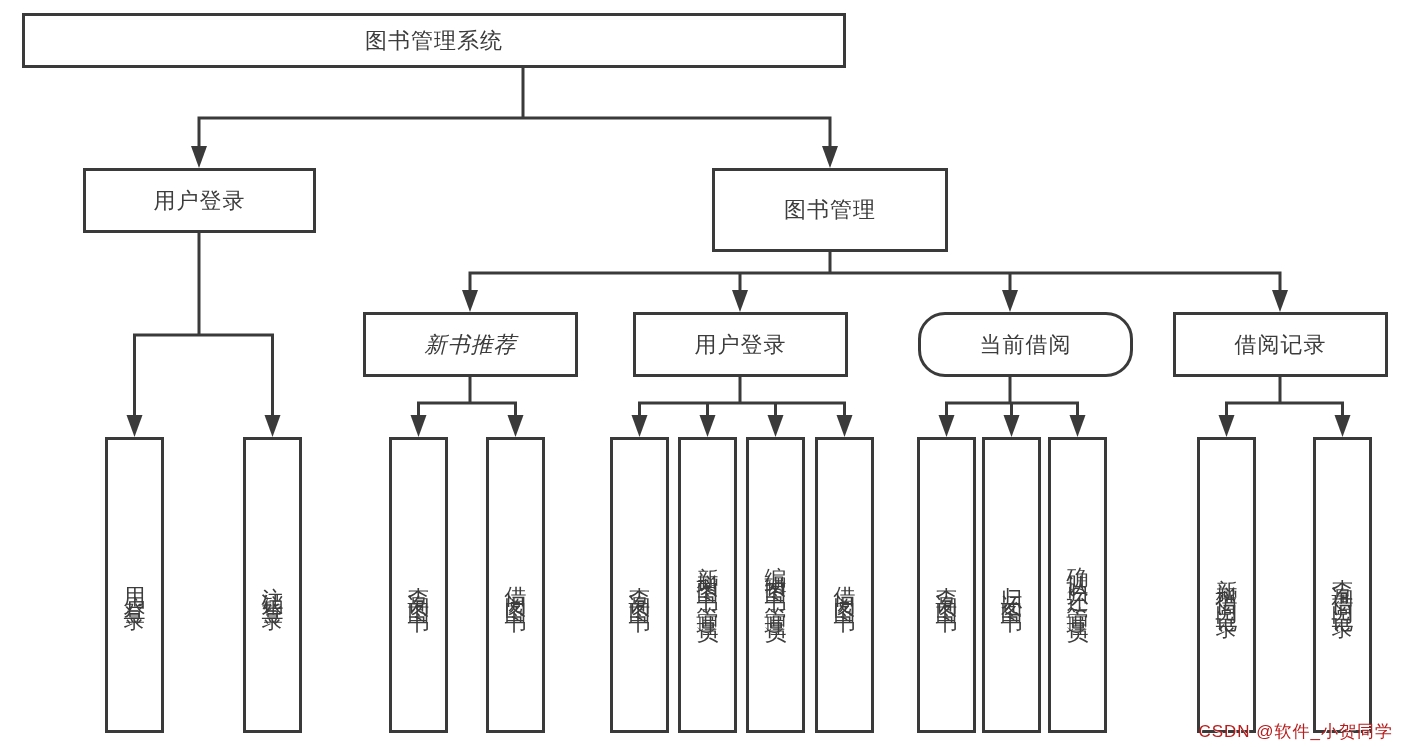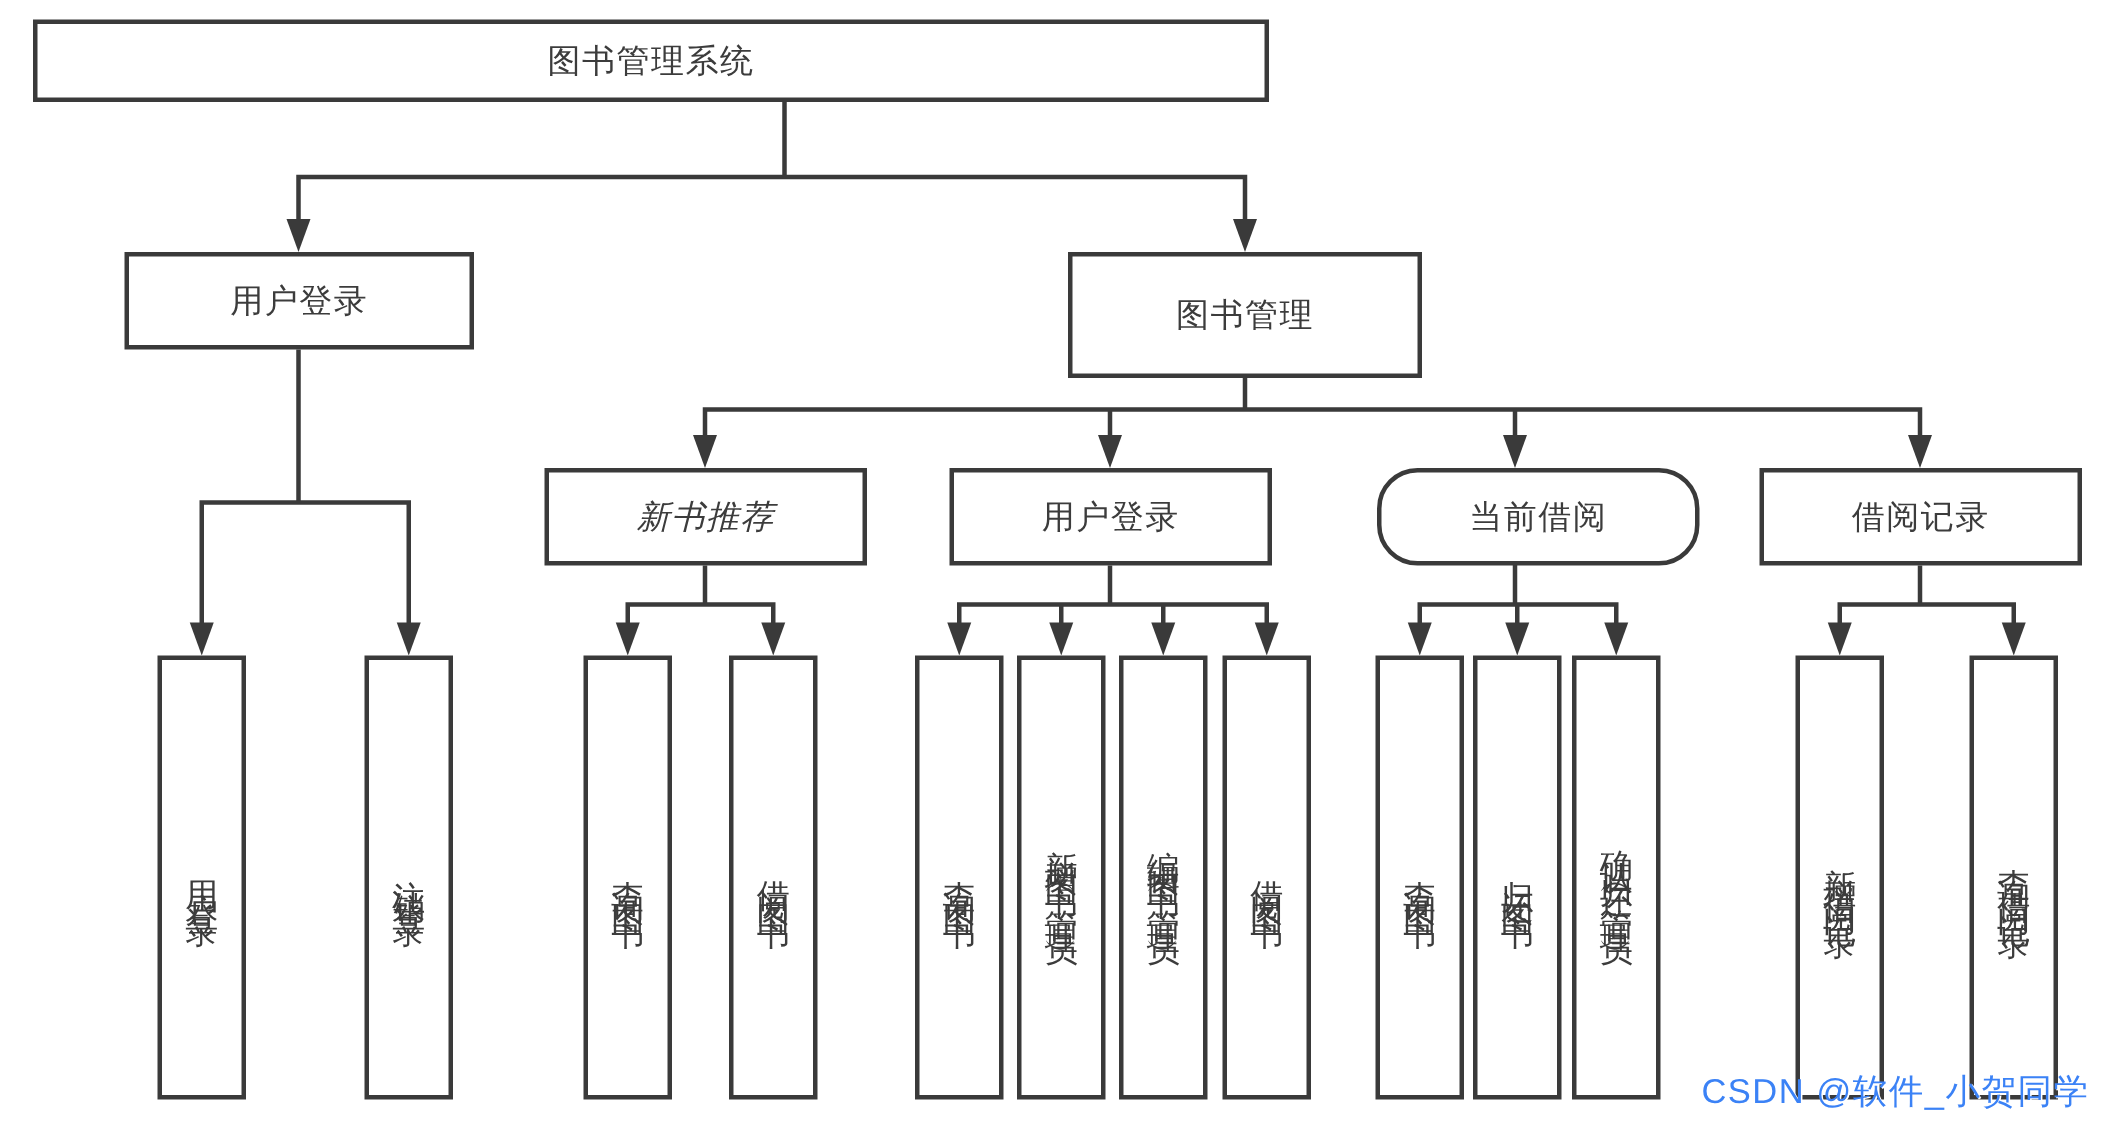"CSDN @软件_小贺同学" .watermark { color: #3b82f6 -> #b91c1c; font-size: 23px -> 17px }
